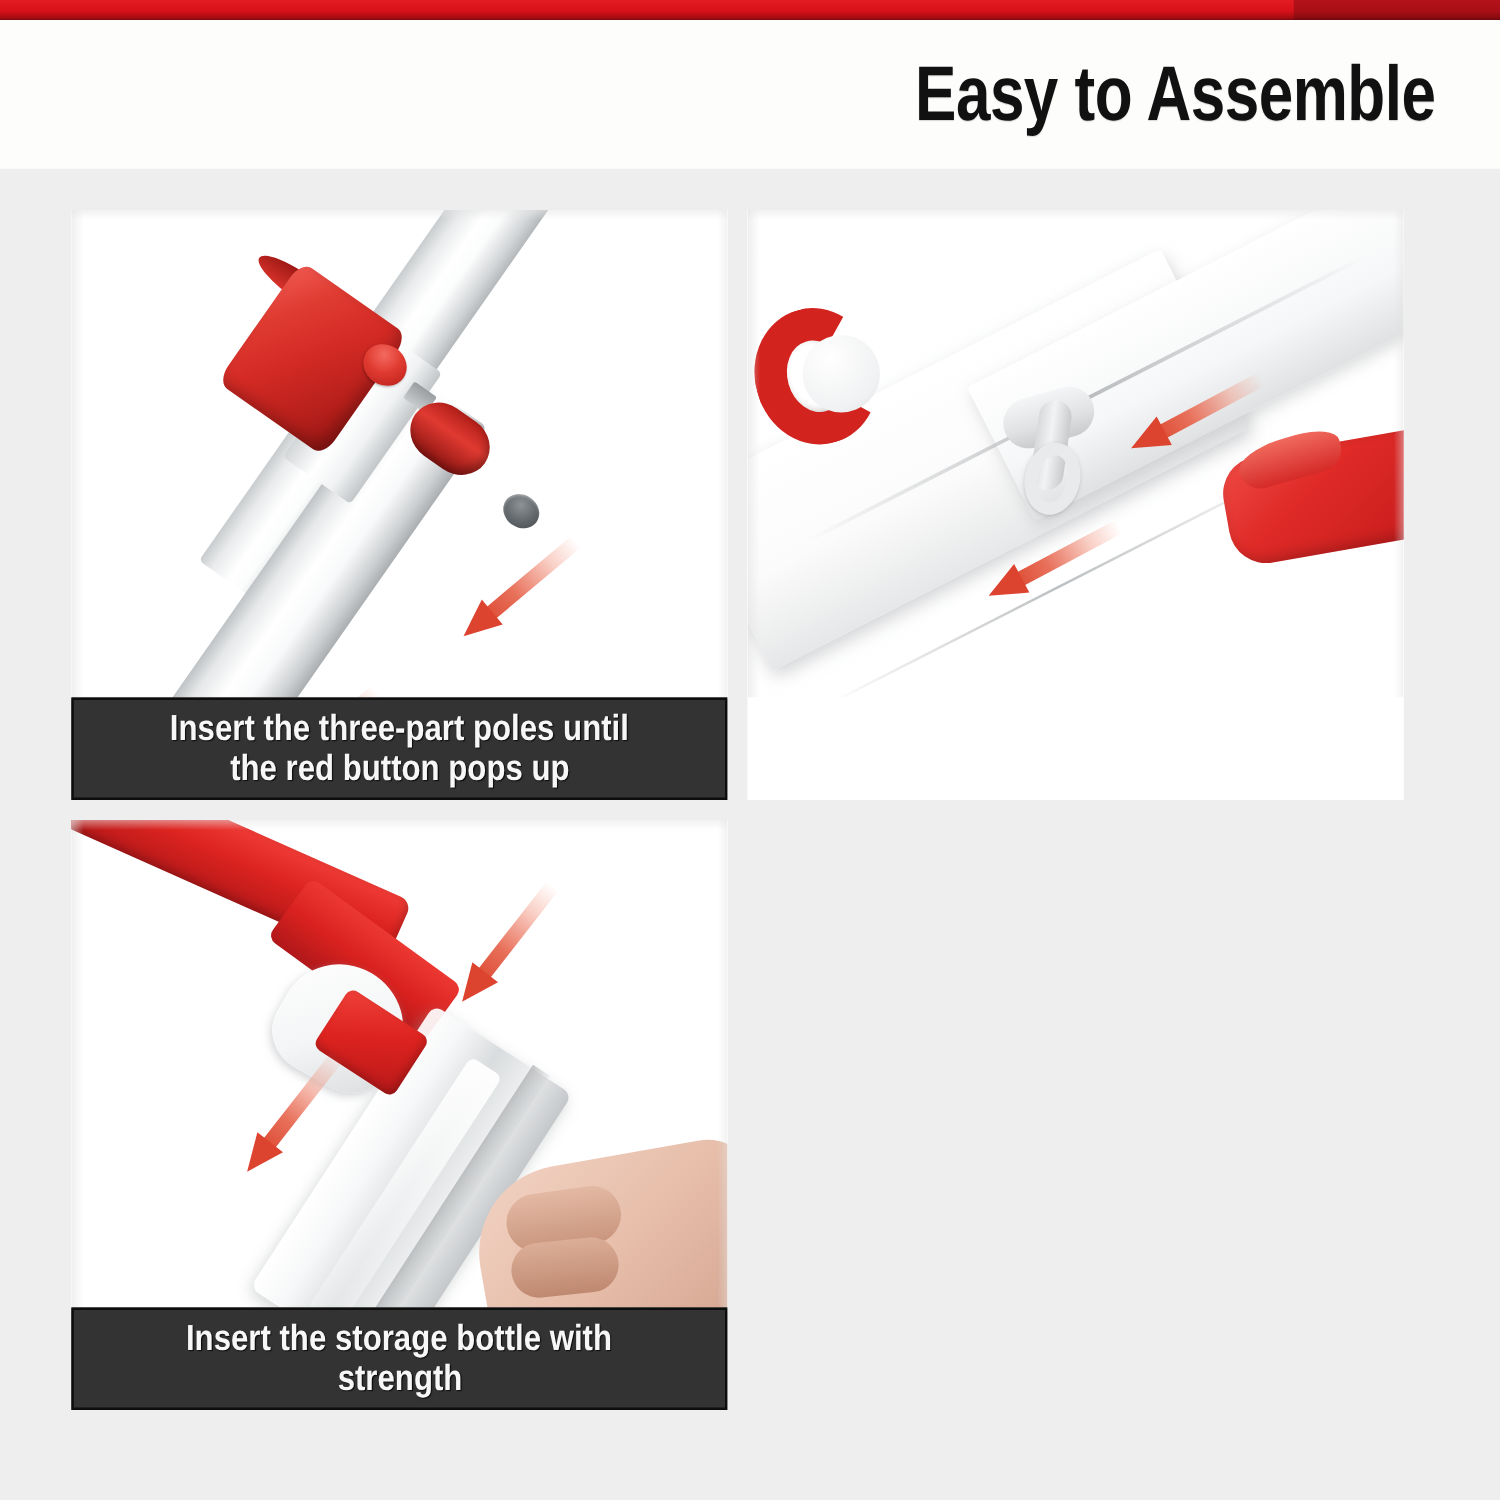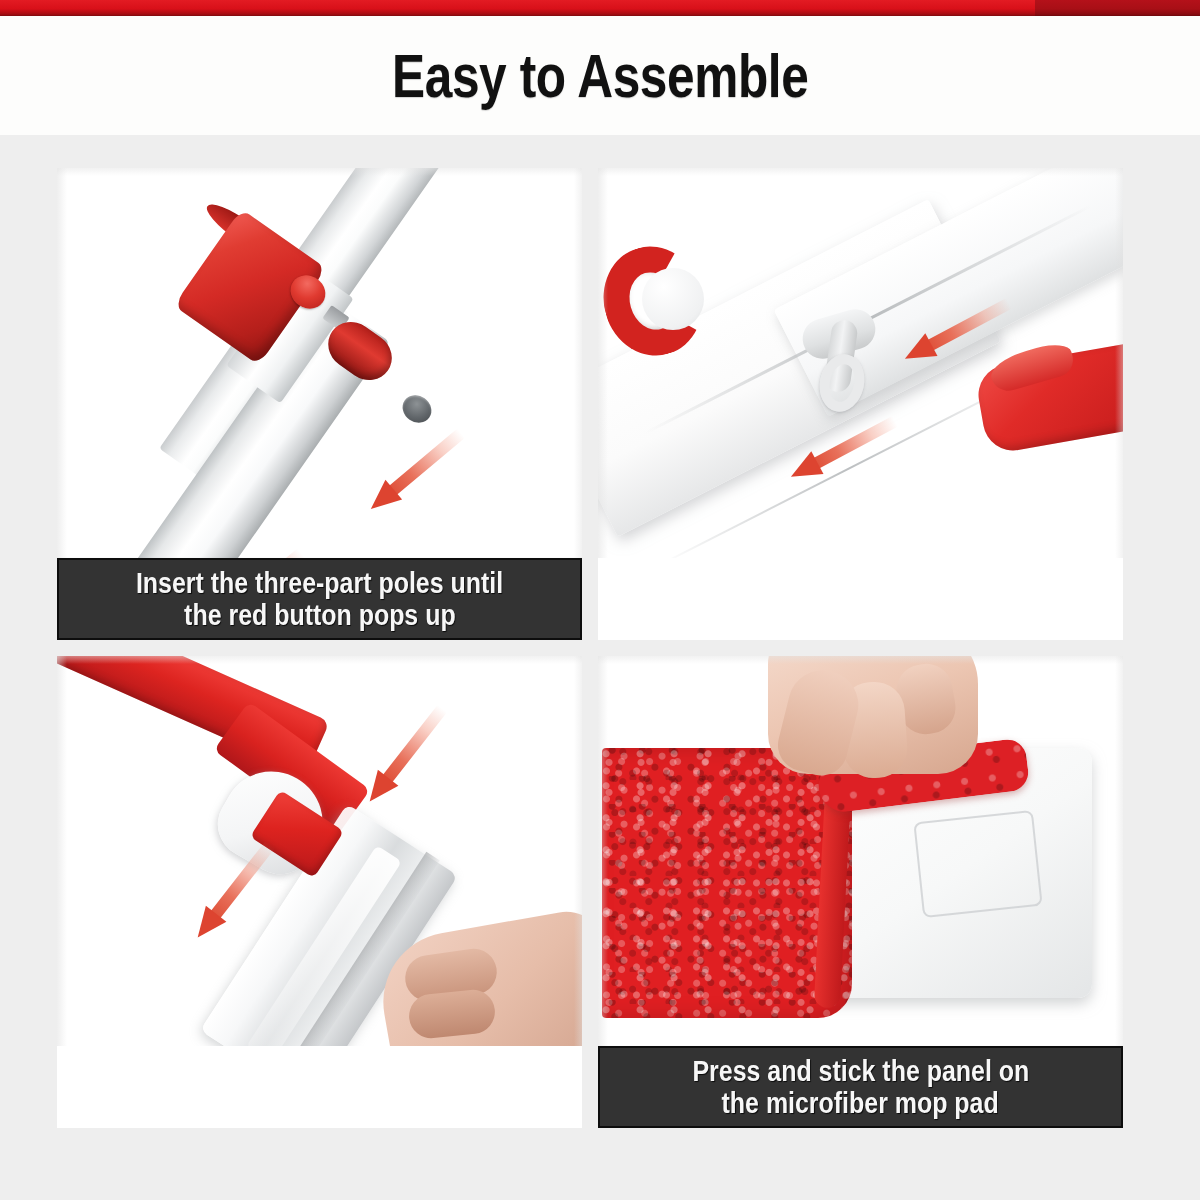"Easy to Assemble" .header { justify-content: center -> flex-end }
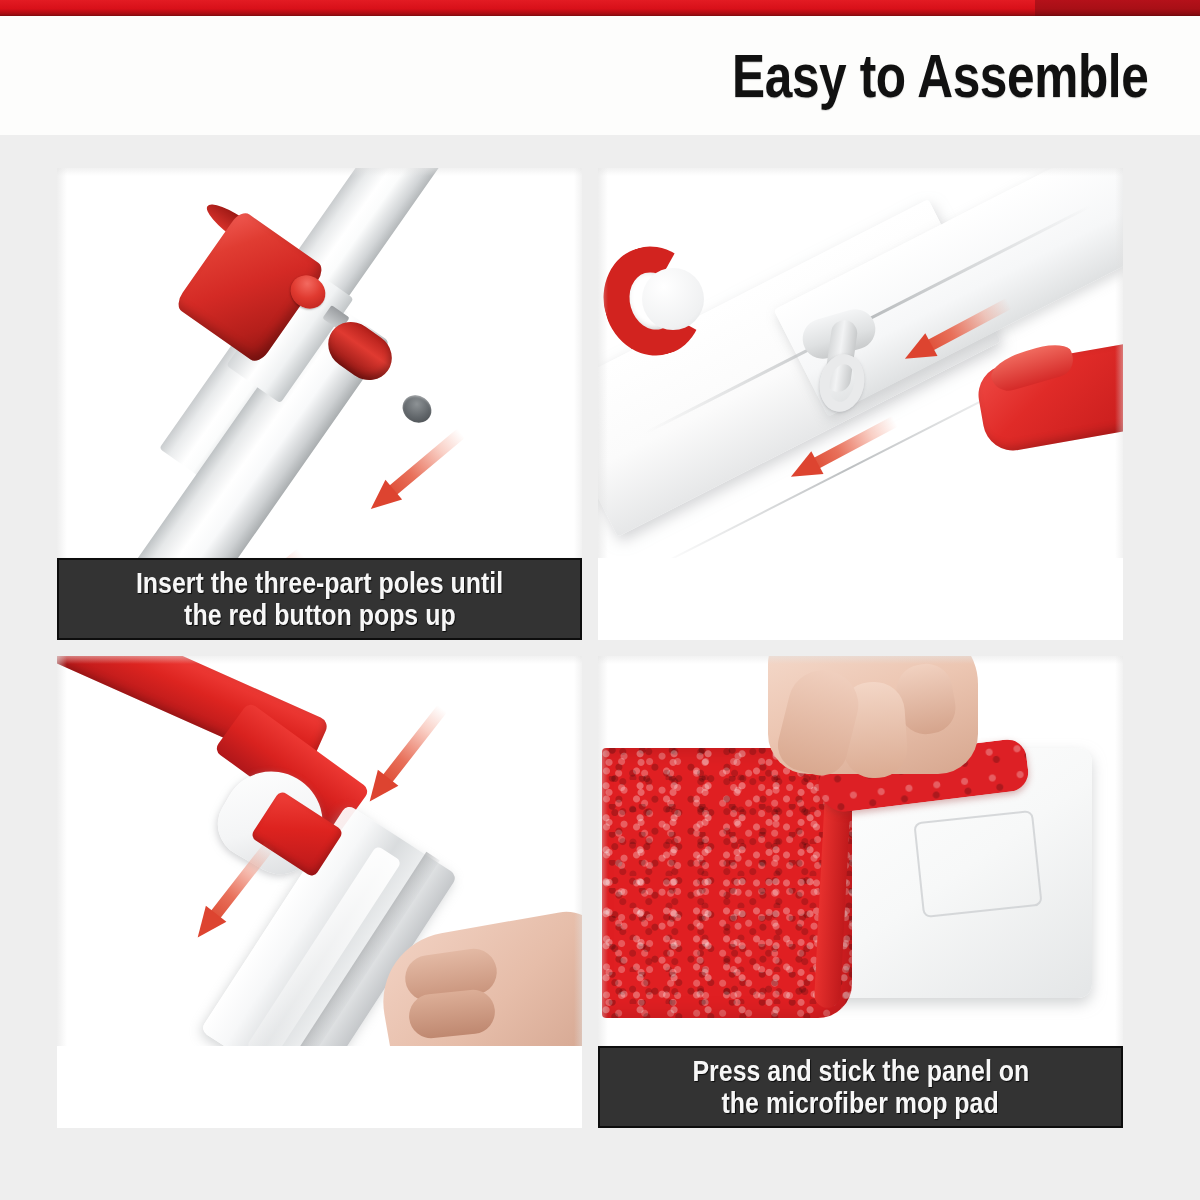"Insert the storage bottle with" div.caption { html: none -> <div> <div>Insert the storage bottle with</div> <div>strength</div> </div> }
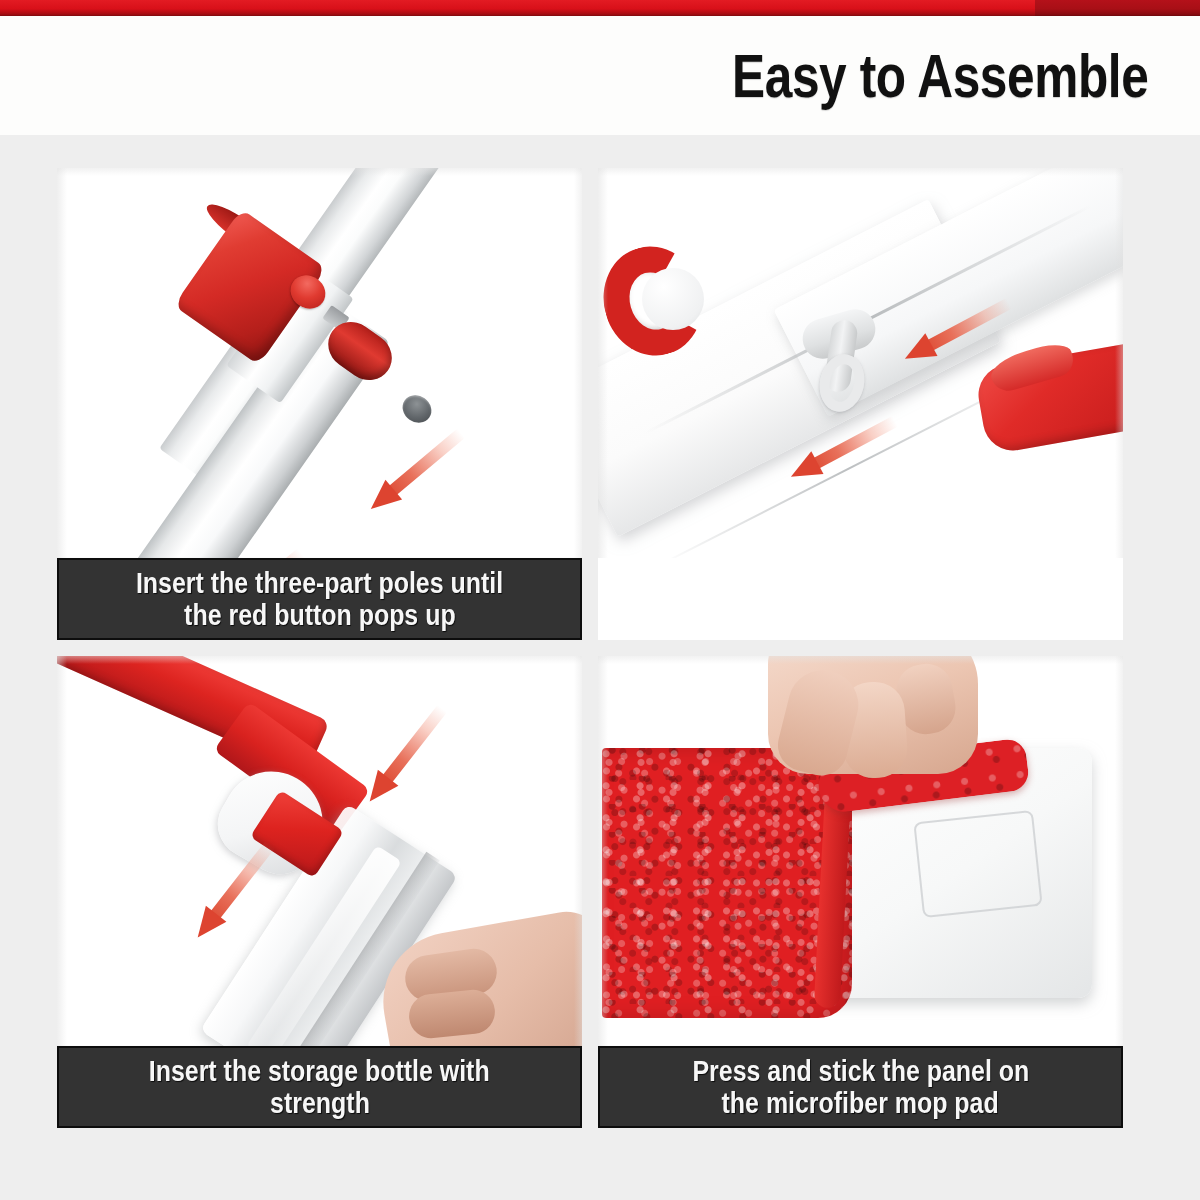"Press and stick the panel" div.panel { html: <div> <div> <div></div> <div></div> <div></div> <div></div> <div></div> <div></div> <div></div> <div></div> <div></div> </div> <div> <div>Press and stick the panel on</div> <div>the microfiber mop pad</div> </div> </div> -> none }
